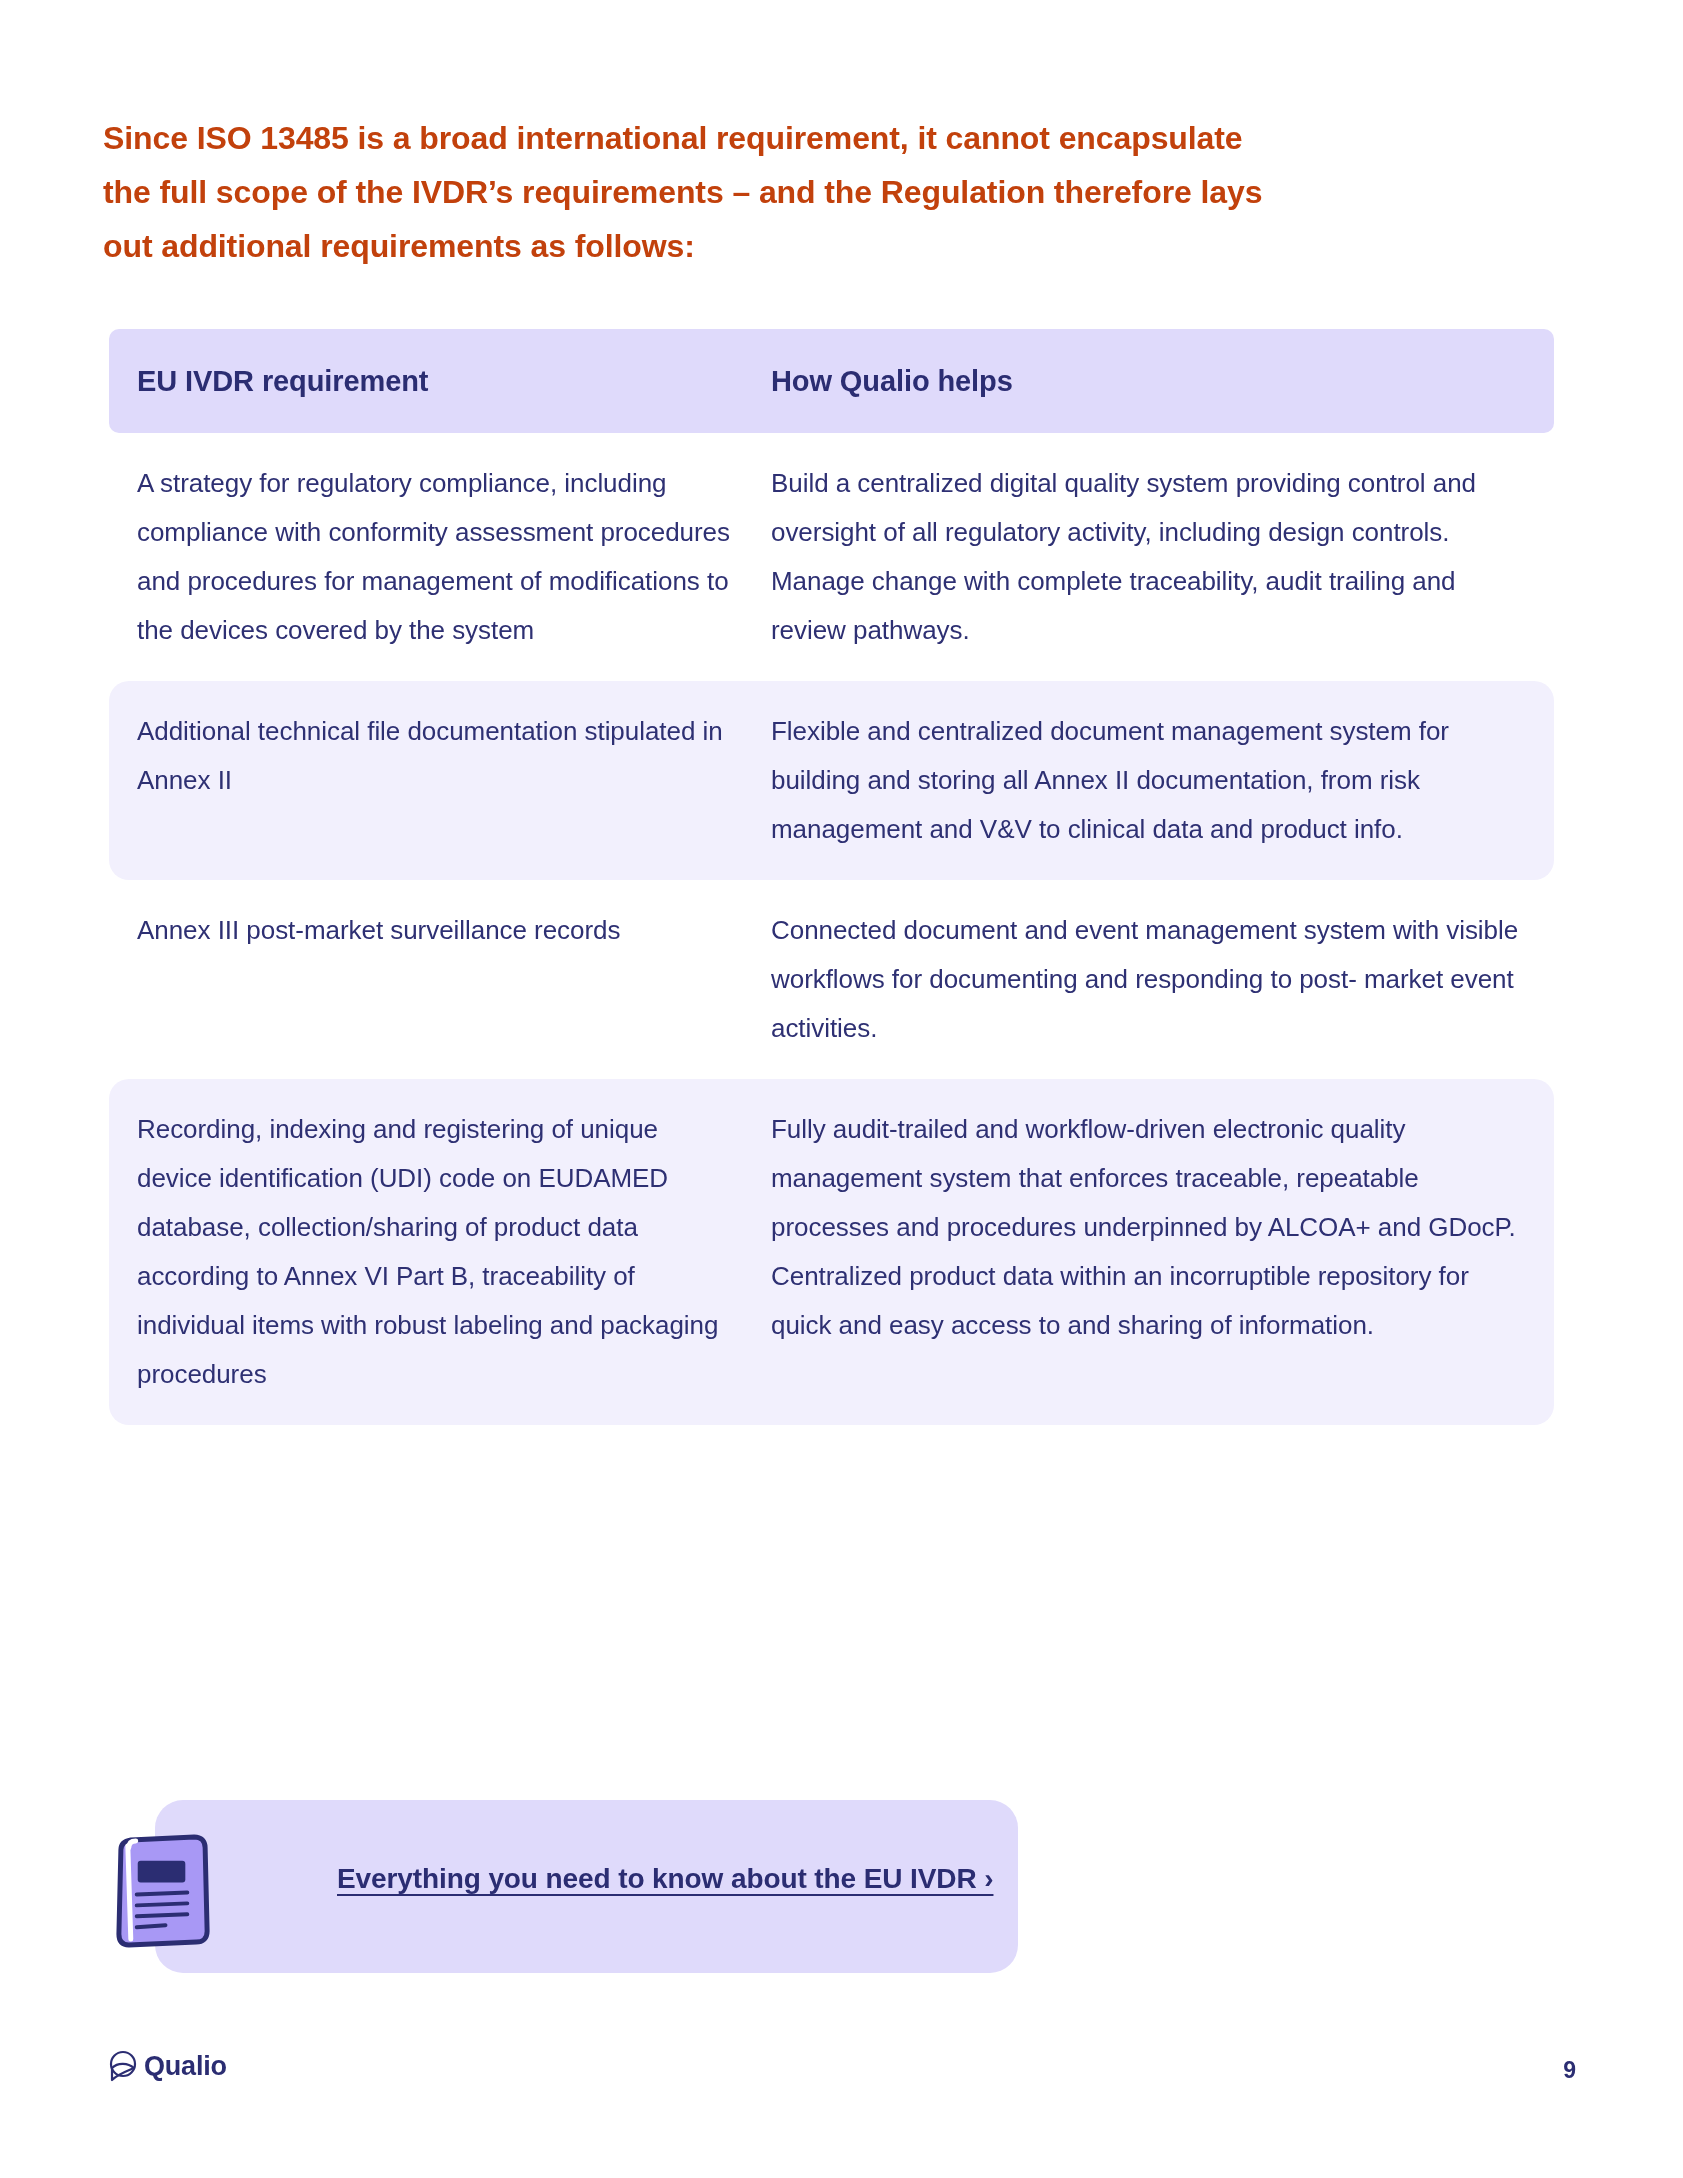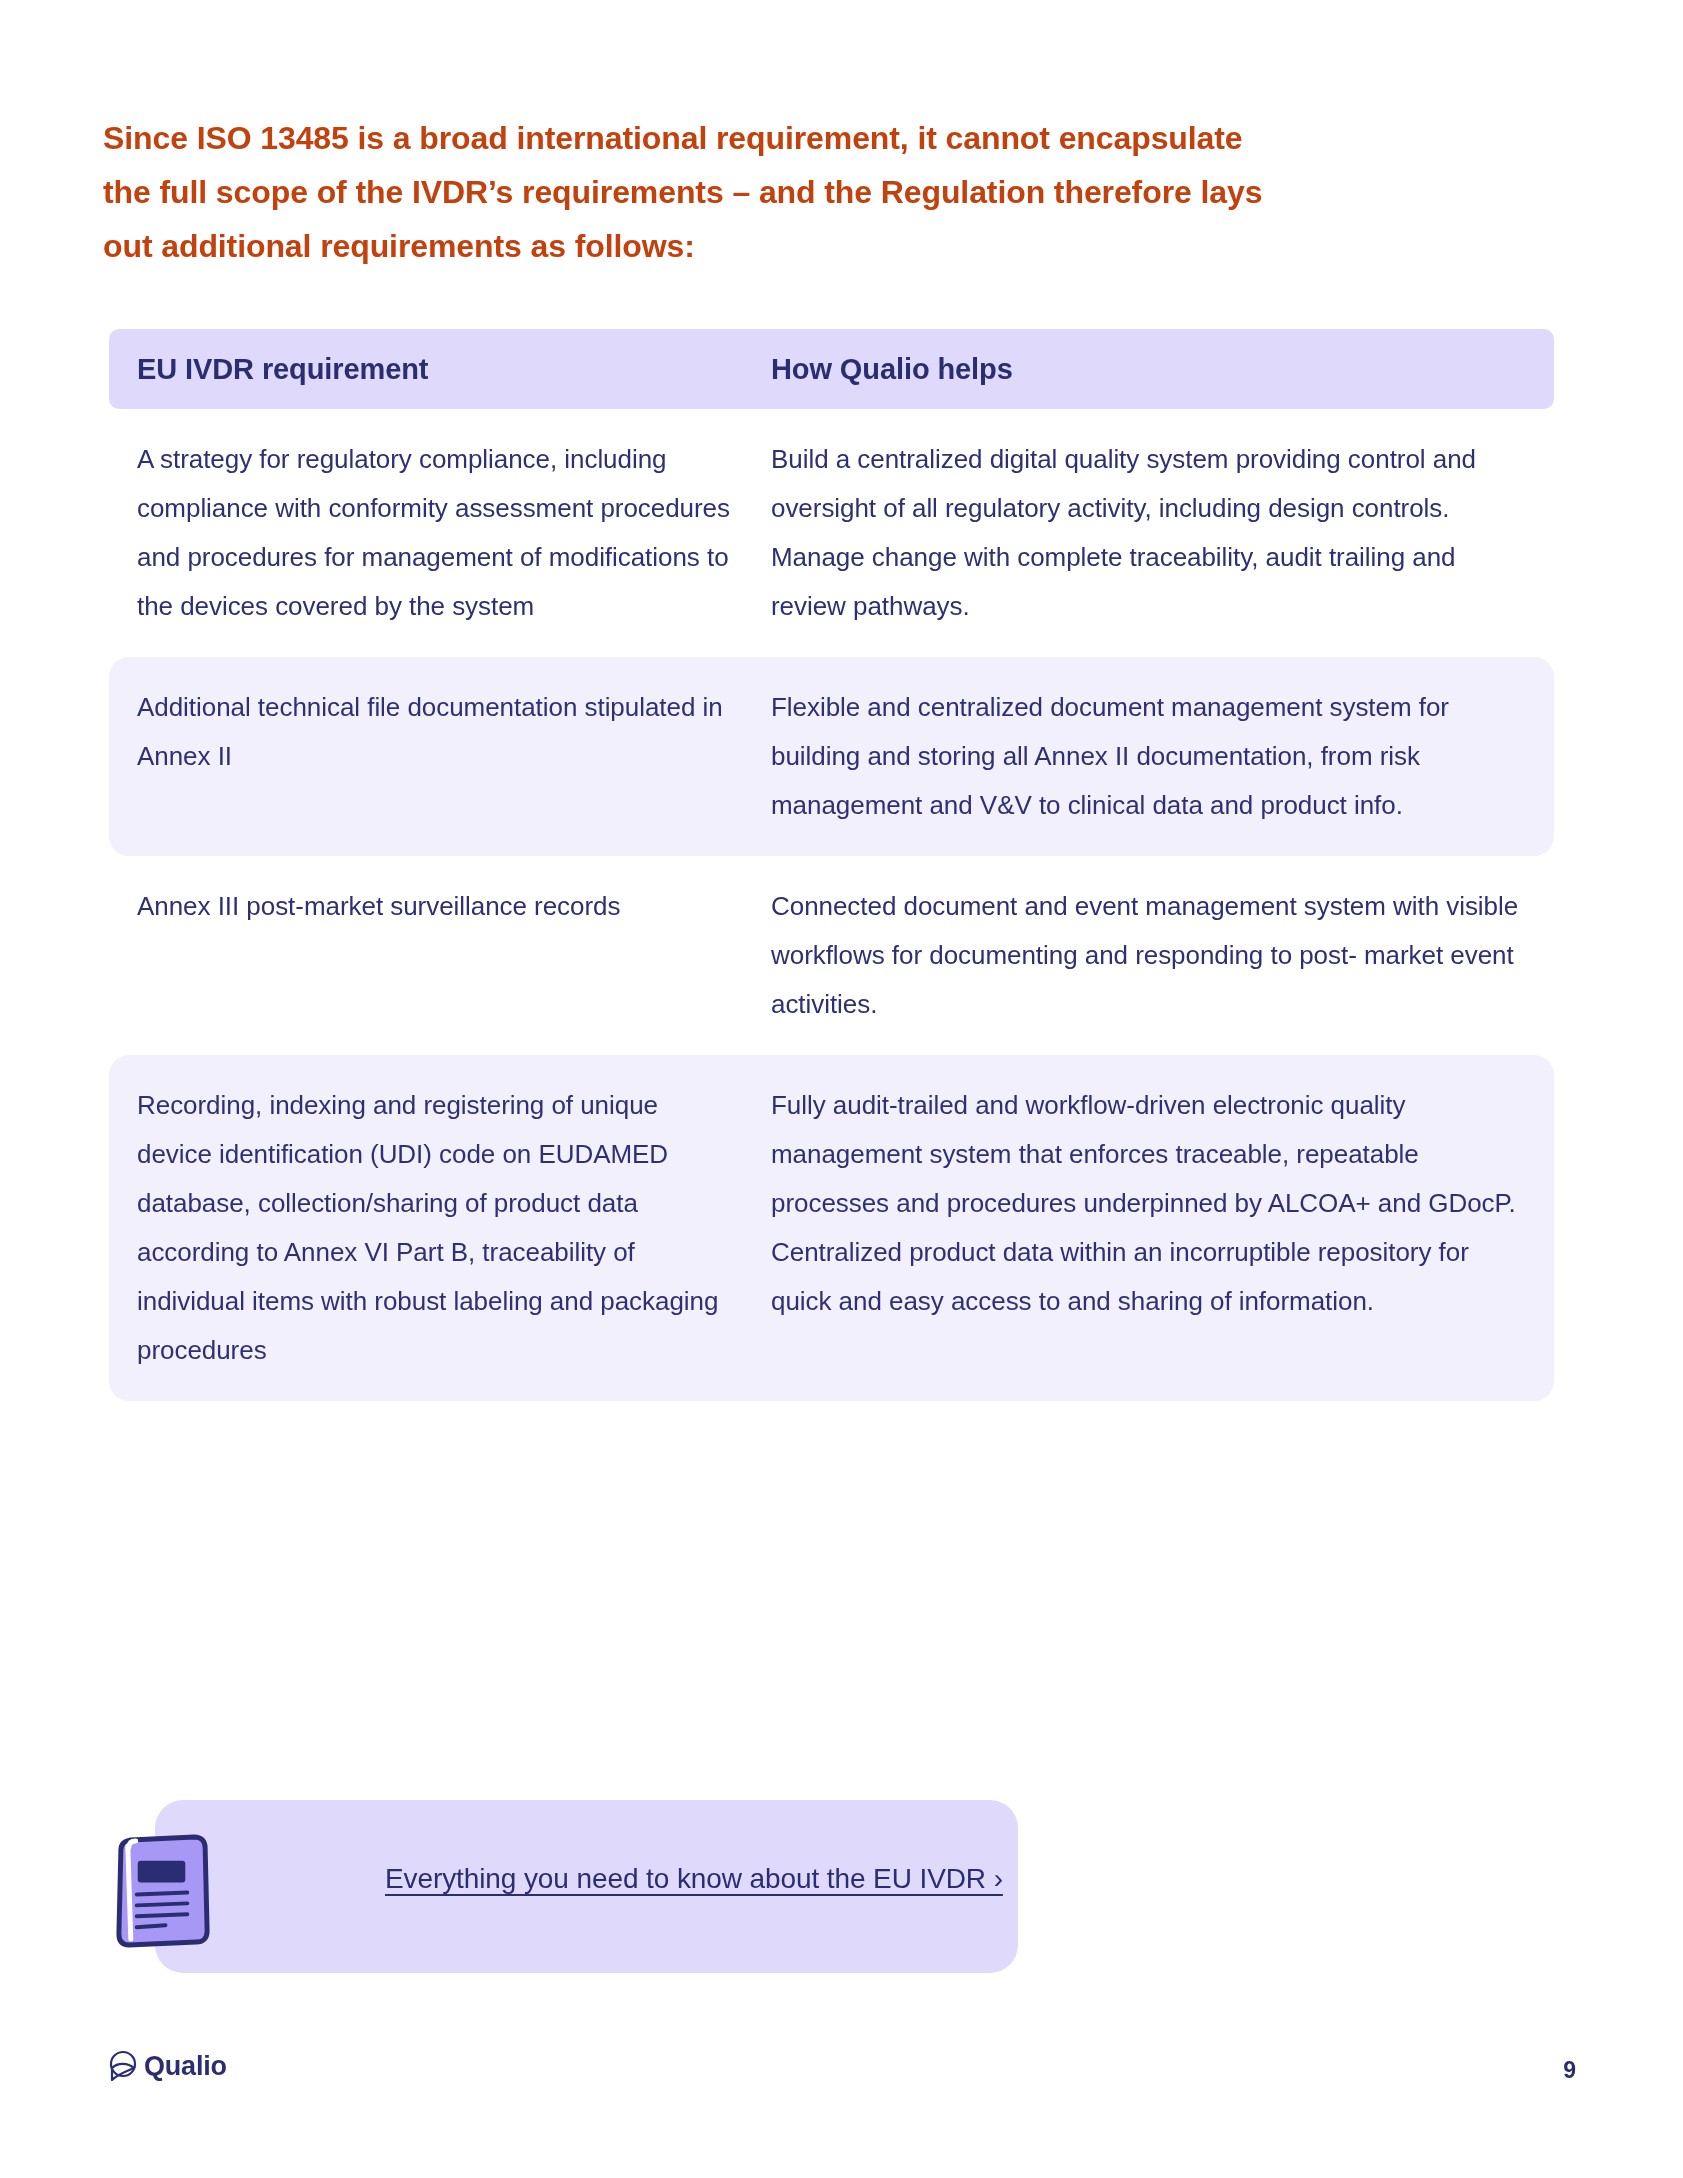"EU IVDR requirement" .trow.header { height: 80px -> 104px }
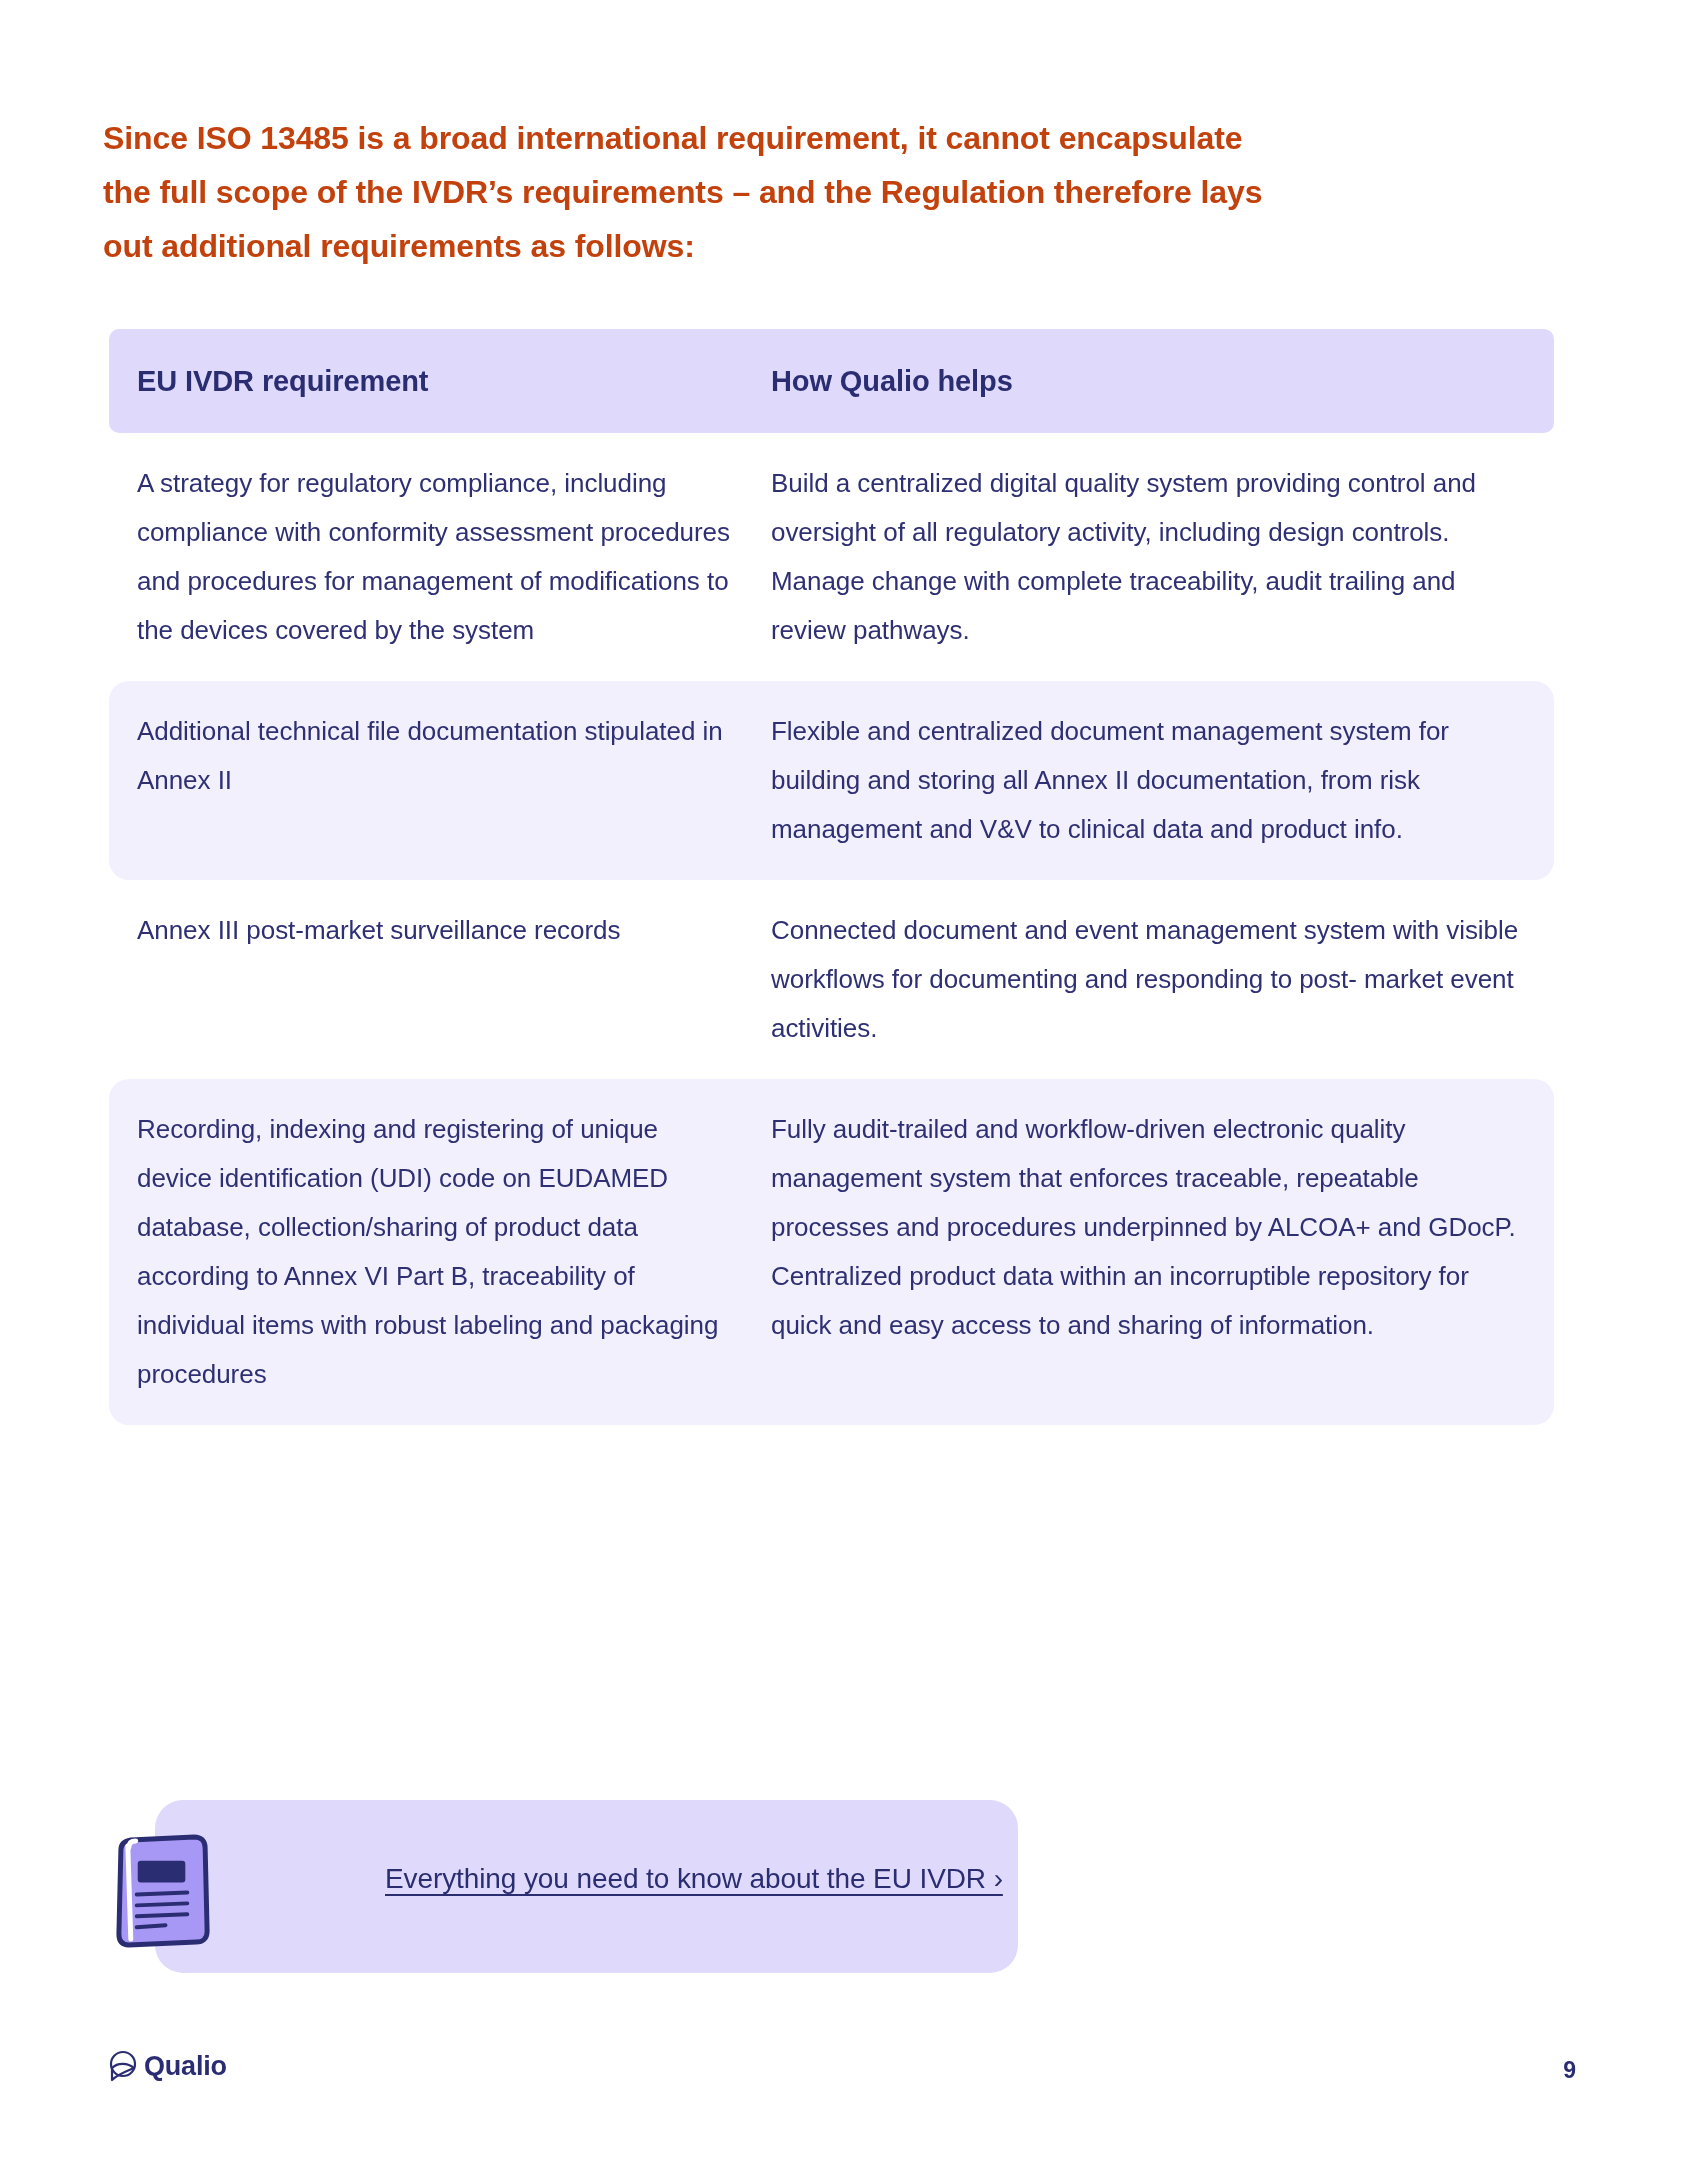"Everything you need to know" .cta-link { font-weight: 400 -> 700; margin-left: 48px -> none }
